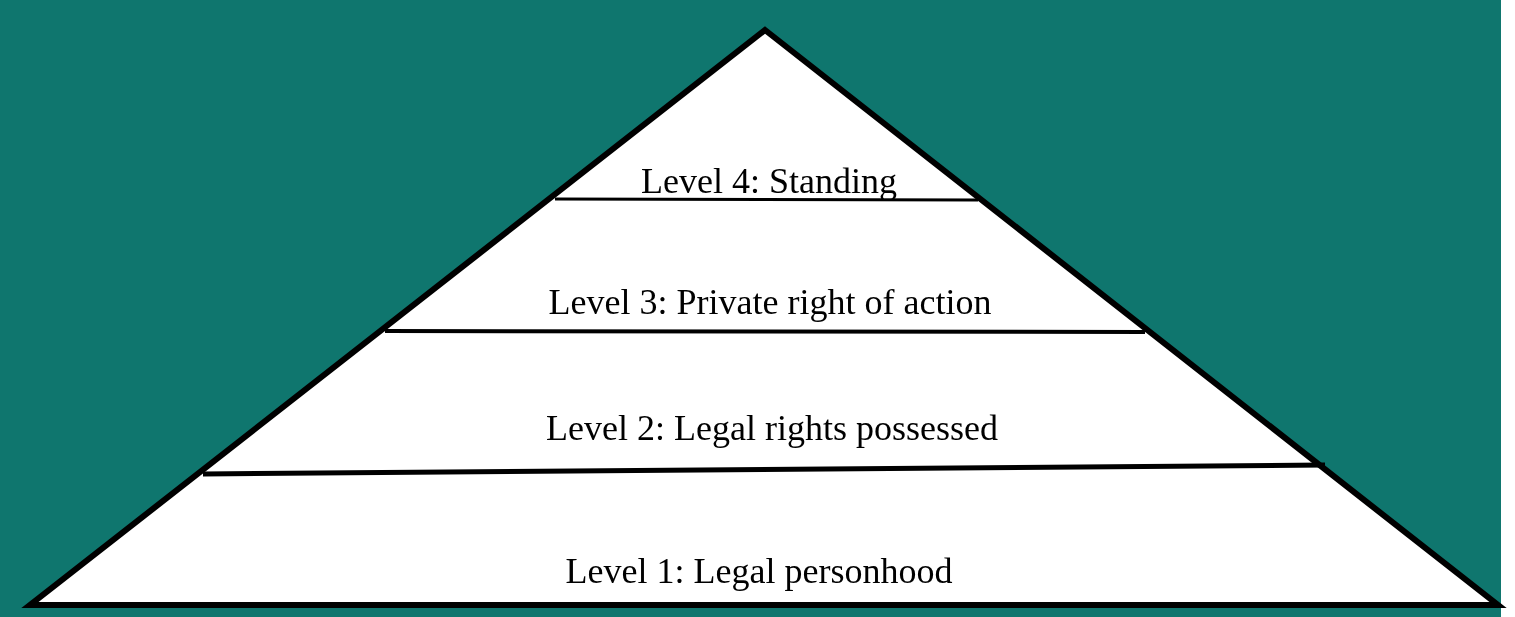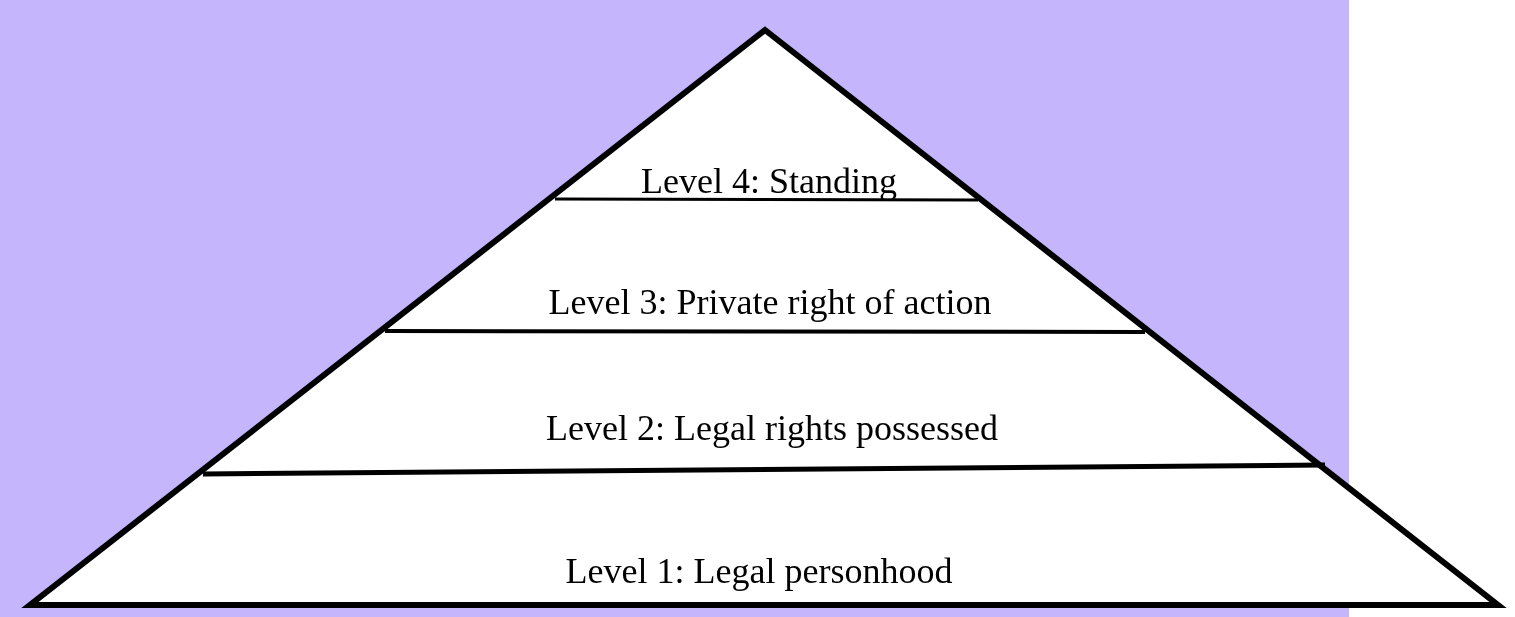"Level 4: Standing" #diagram-root { background: #c4b5fd -> #0f766e; width: 1349px -> 1501px }
